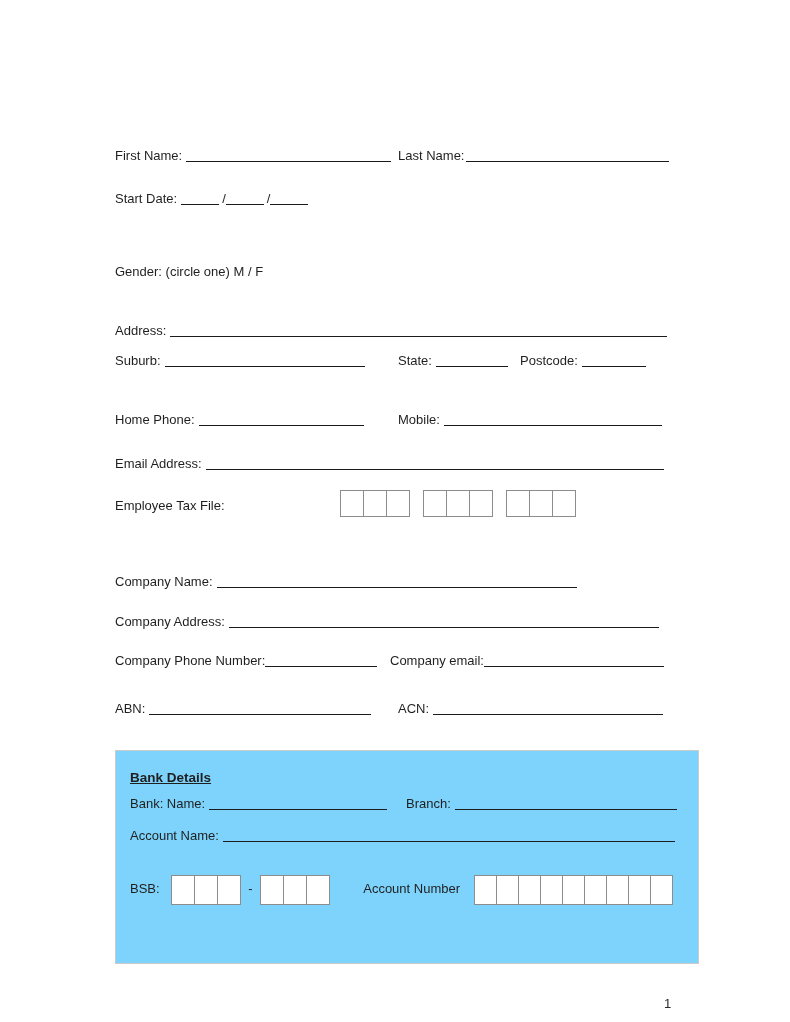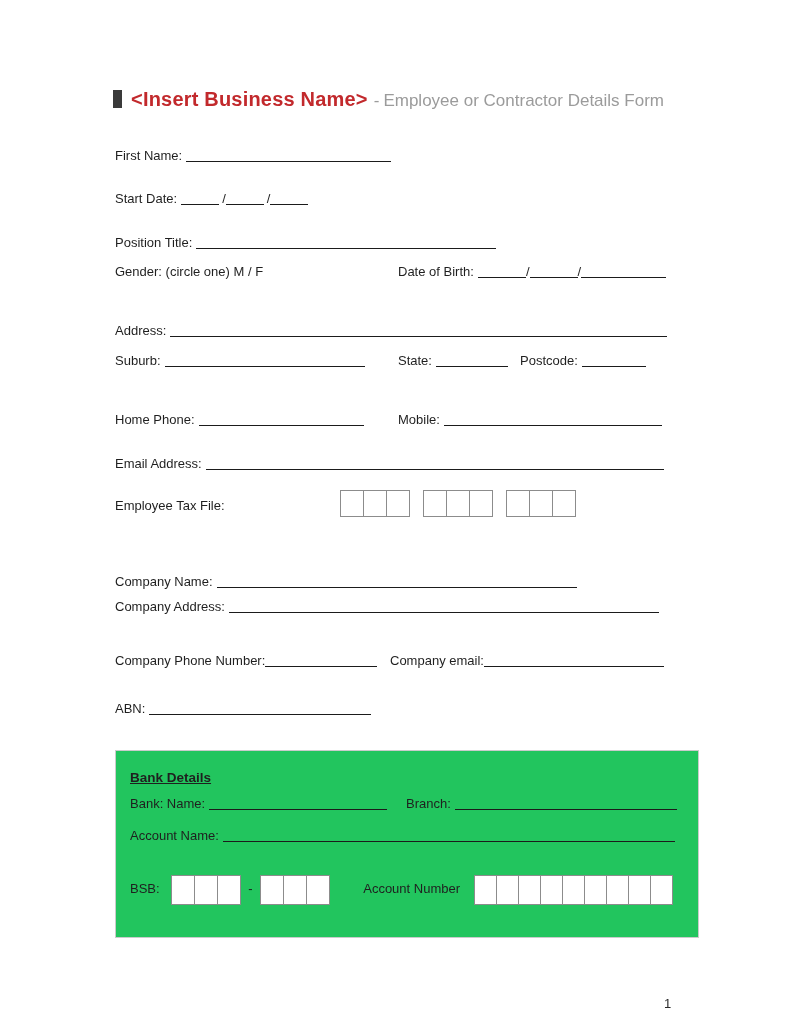"<Insert Business Name> - Employee" div.hdr { html: <div> <span></span><span>&lt;Insert Business Name&gt;</span><span>-</span><span>Employee or Contractor Details Form</span> </div> -> none }
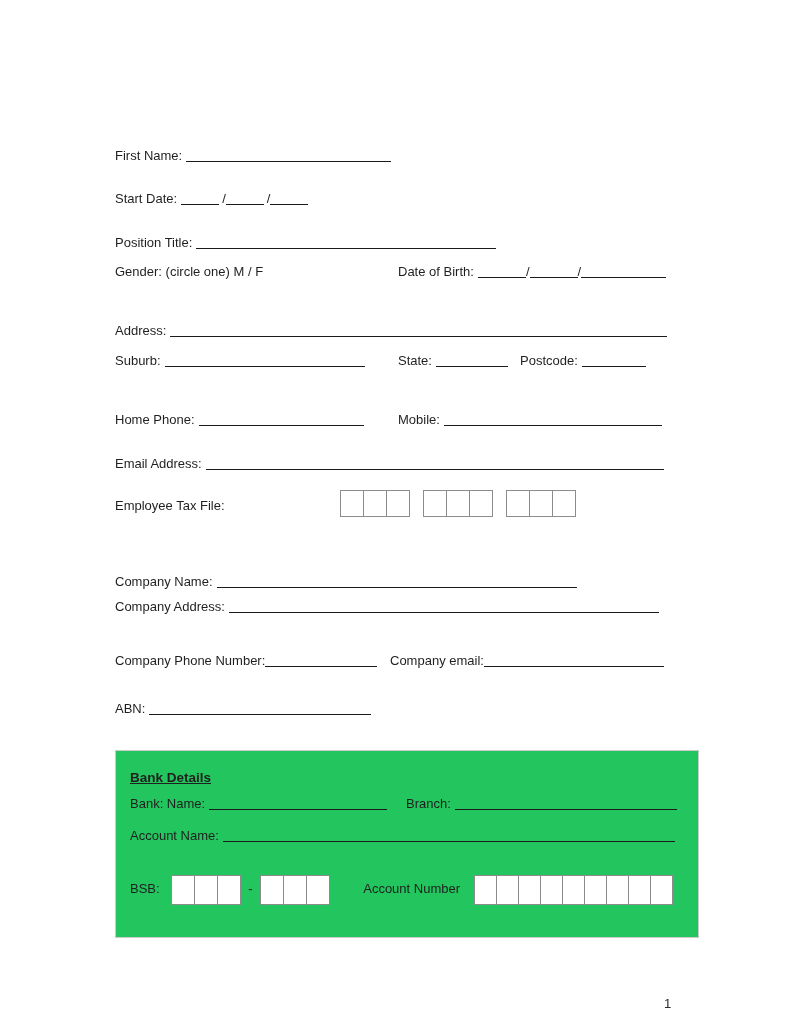"Last Name:" span.col2 { html: none -> <span> <span>Last Name:</span><span></span> </span> }
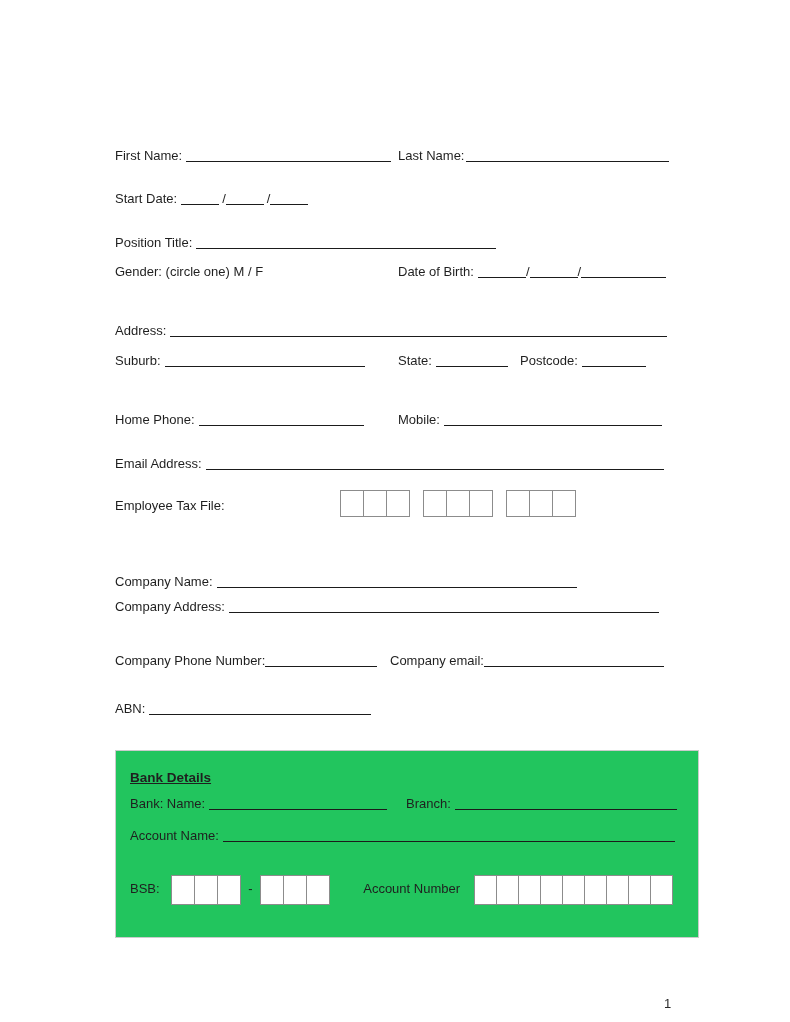"Position Title:" div.row { html: <div> <span>Position Title:</span><span></span> </div> -> none }
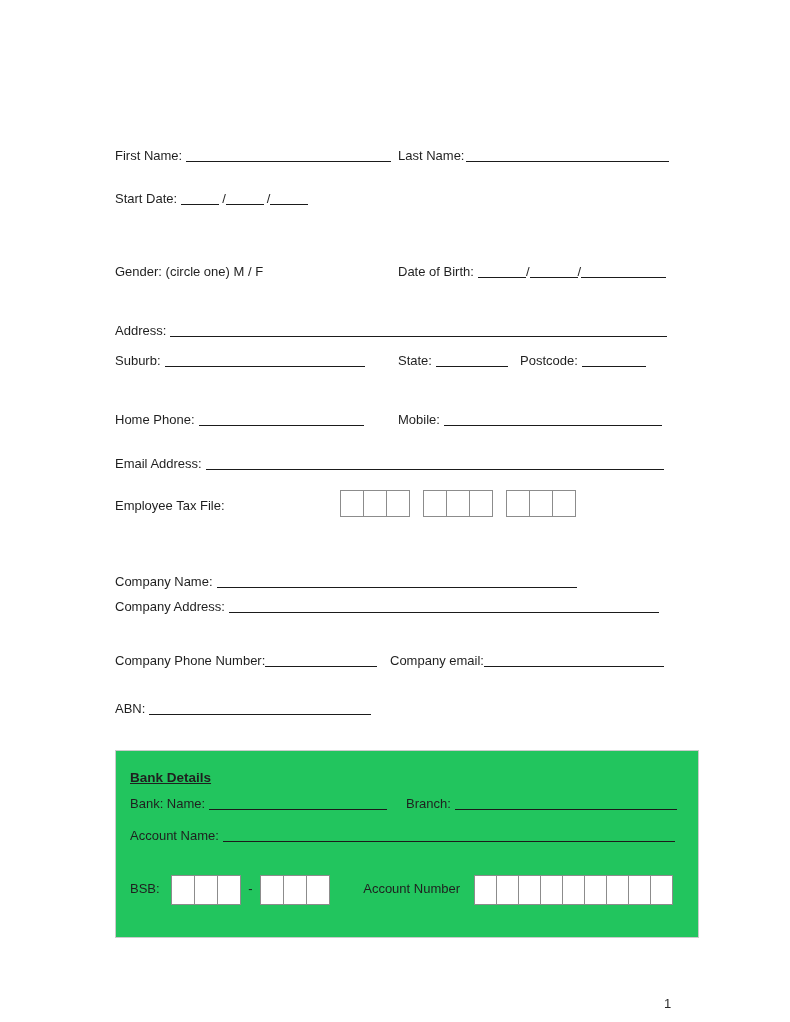"Date of Birth: / /" span.col2 { html: <span> <span>Date of Birth:</span><span></span><span>/</span><span></span><span>/</span><span></span> </span> -> none }
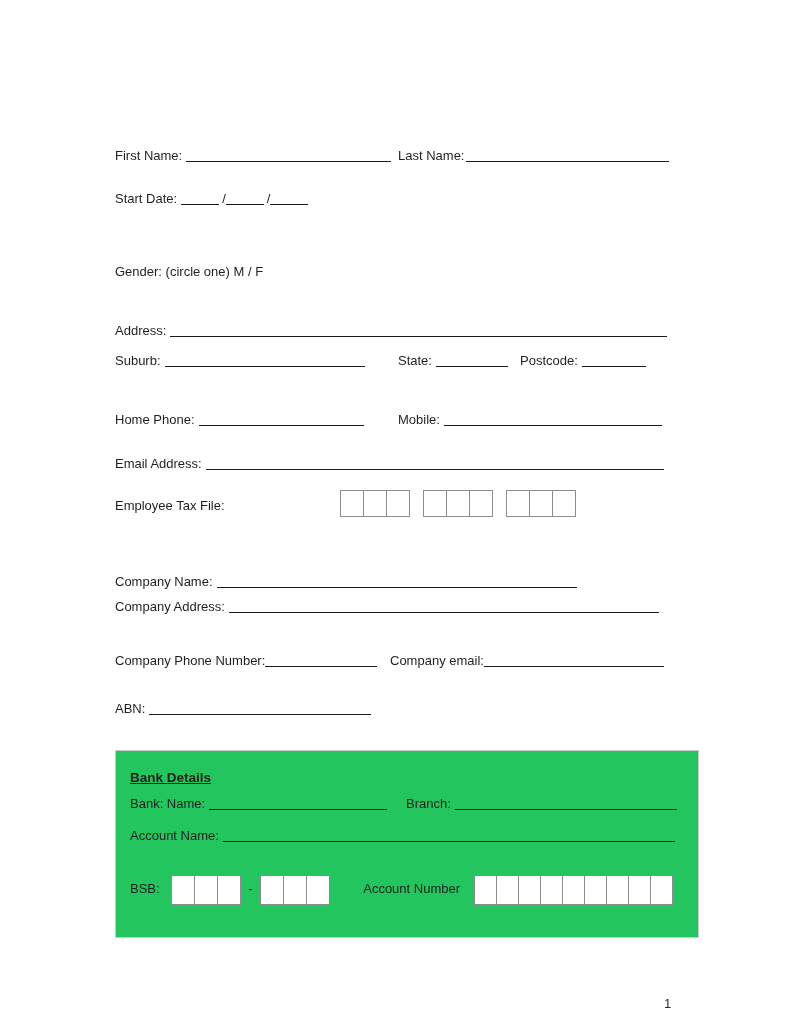"Company Address:" div.row { top: 598px -> 613px }
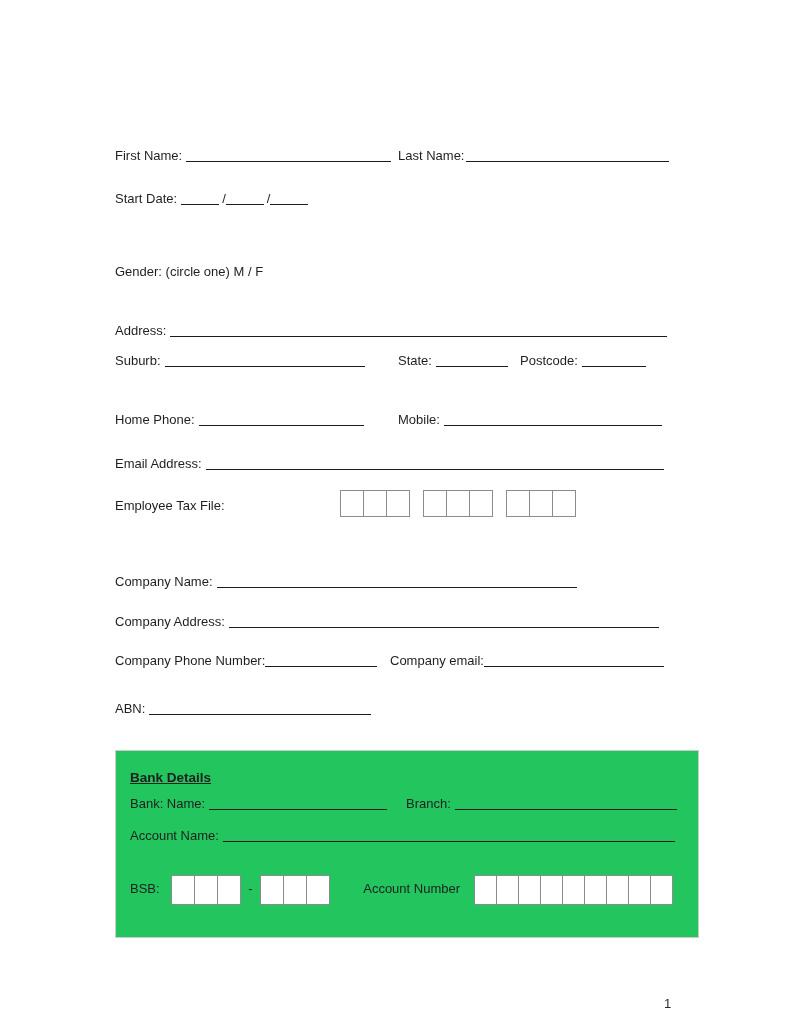"ACN:" span.col2 { html: none -> <span> <span>ACN:</span><span></span> </span> }
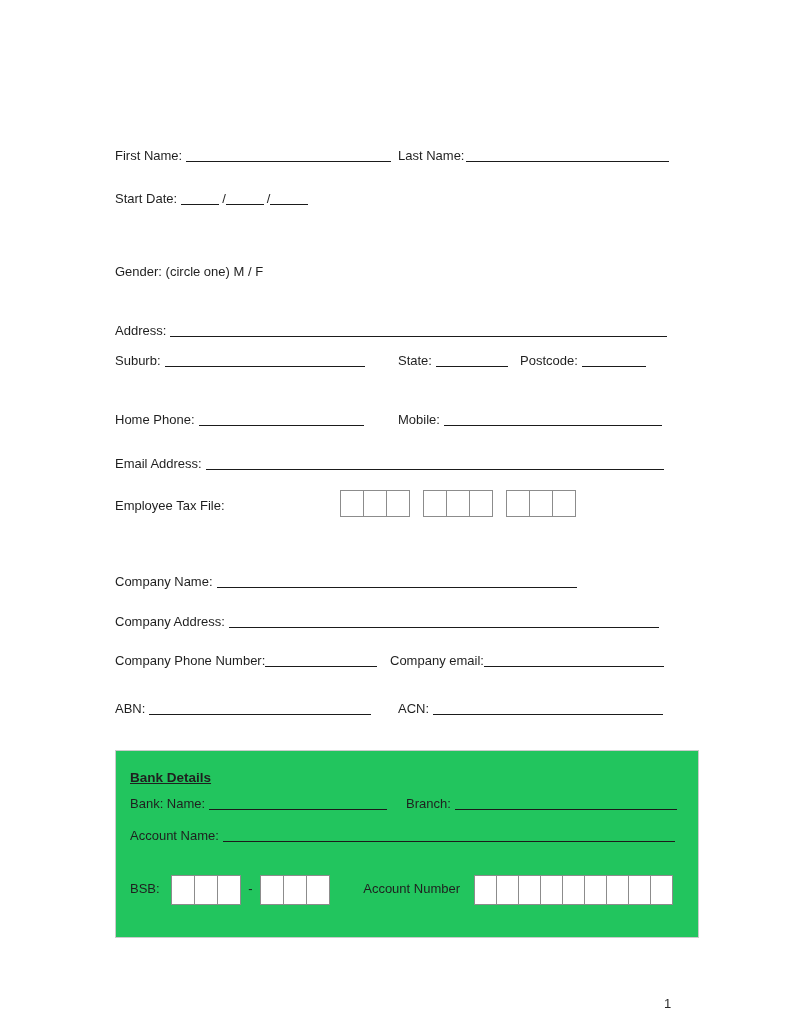"Bank Details" .bankbox { background: #22c55e -> #7dd3fc; height: 188px -> 214px }
